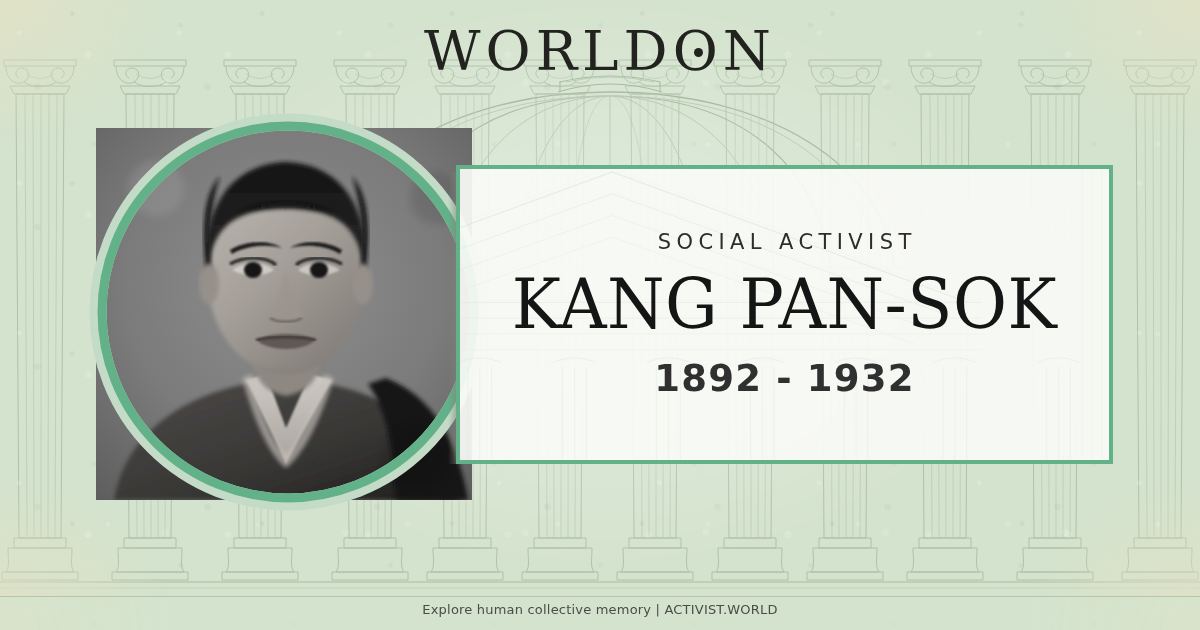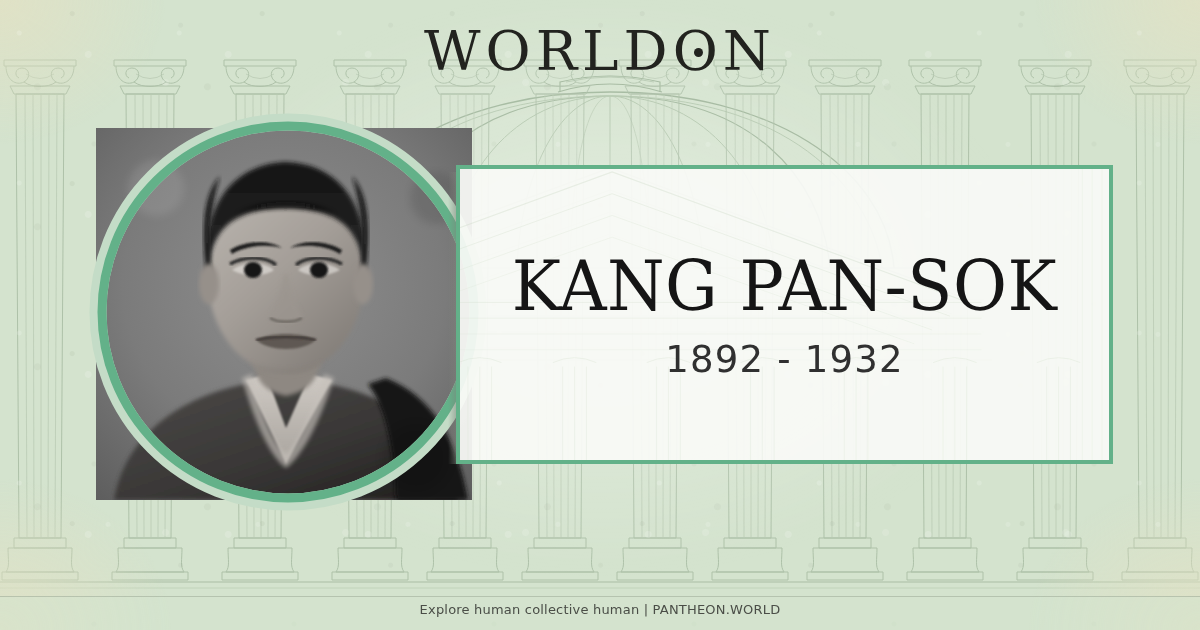"SOCIAL ACTIVIST" p { html: none -> <p>SOCIAL ACTIVIST</p> }
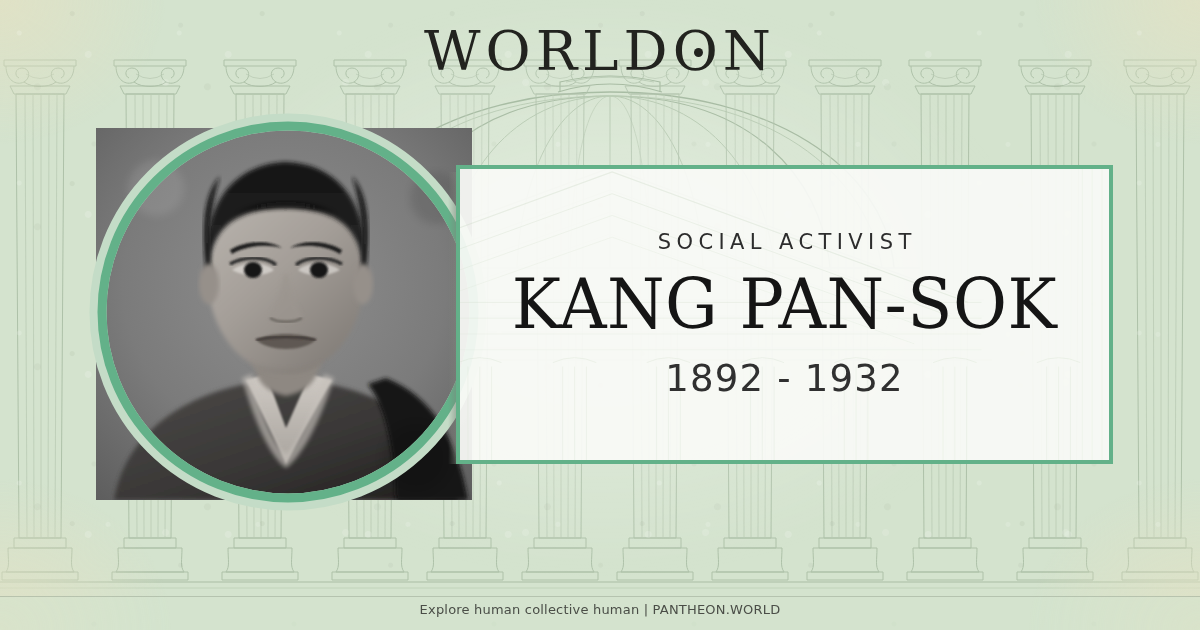"1892 - 1932" #life-years { font-weight: 400 -> 700 }
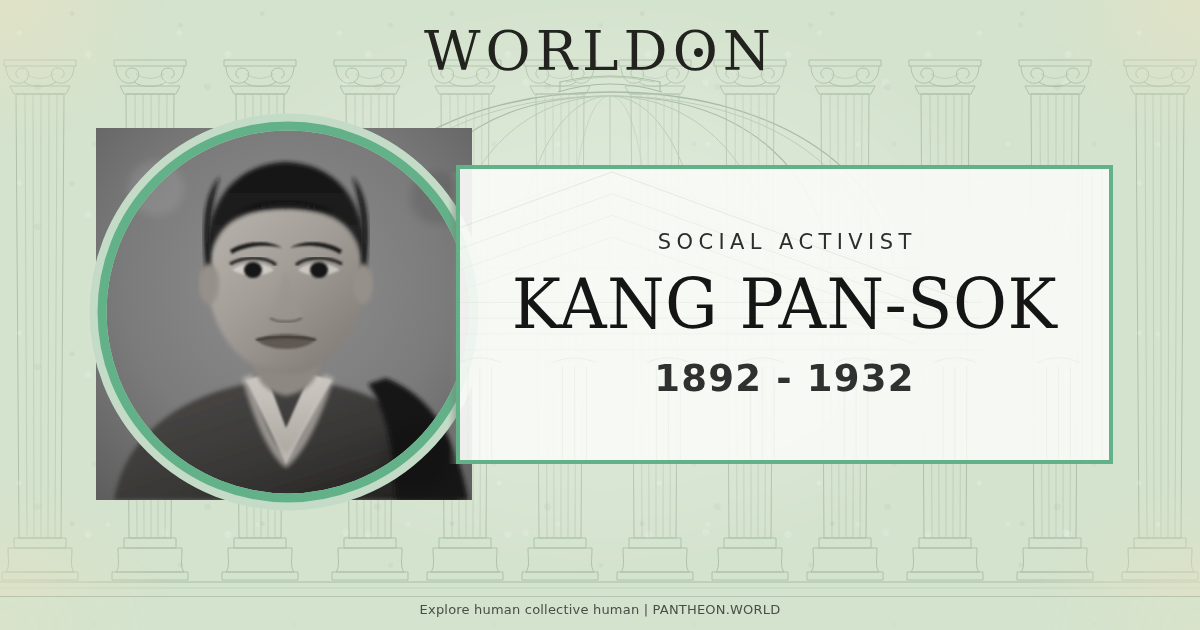"Explore human collective human |" div { text: human | PANTHEON.WORLD -> memory | ACTIVIST.WORLD }
